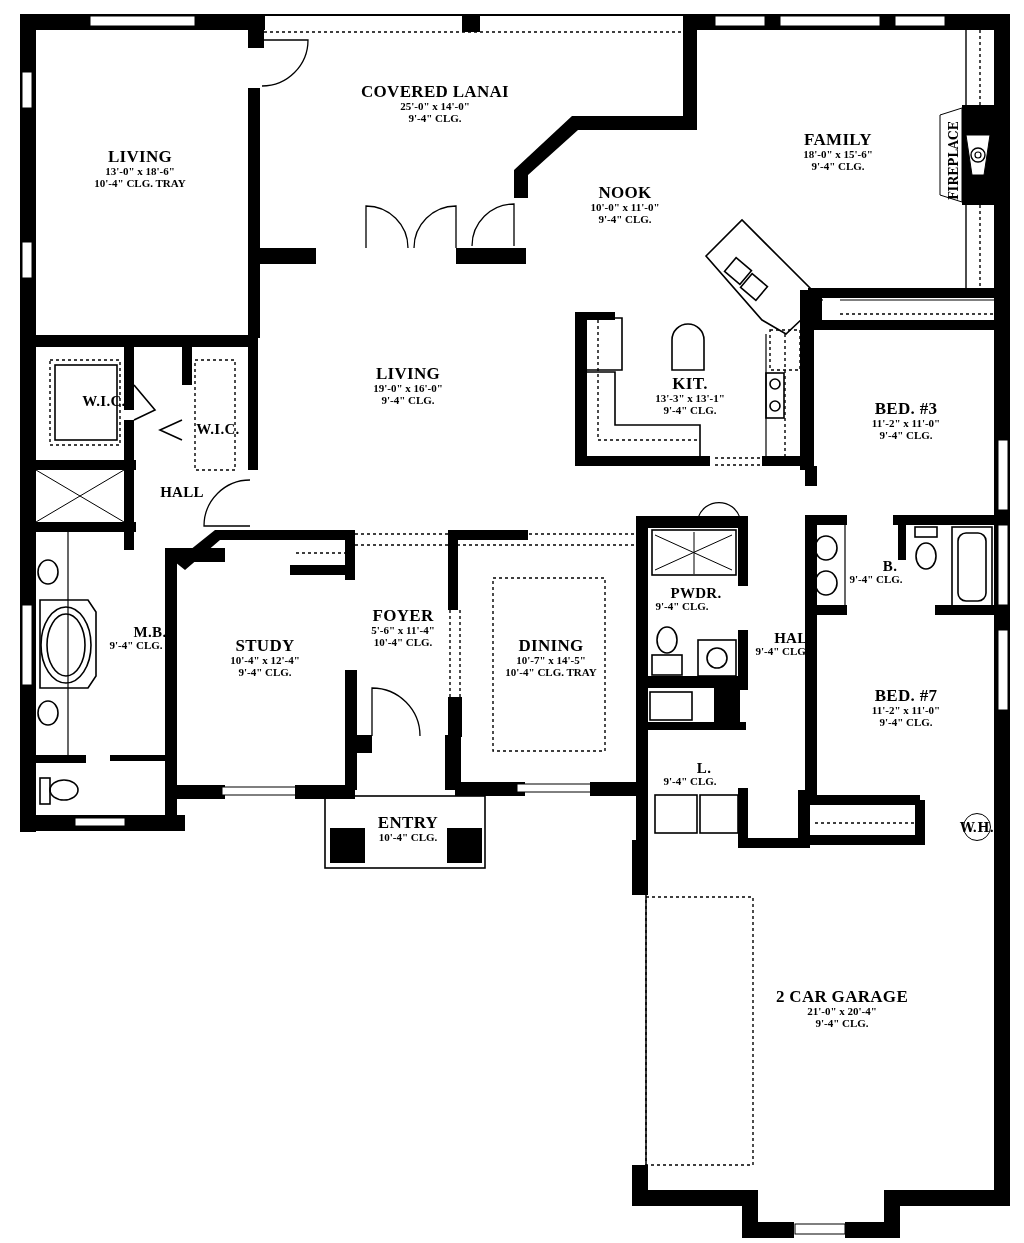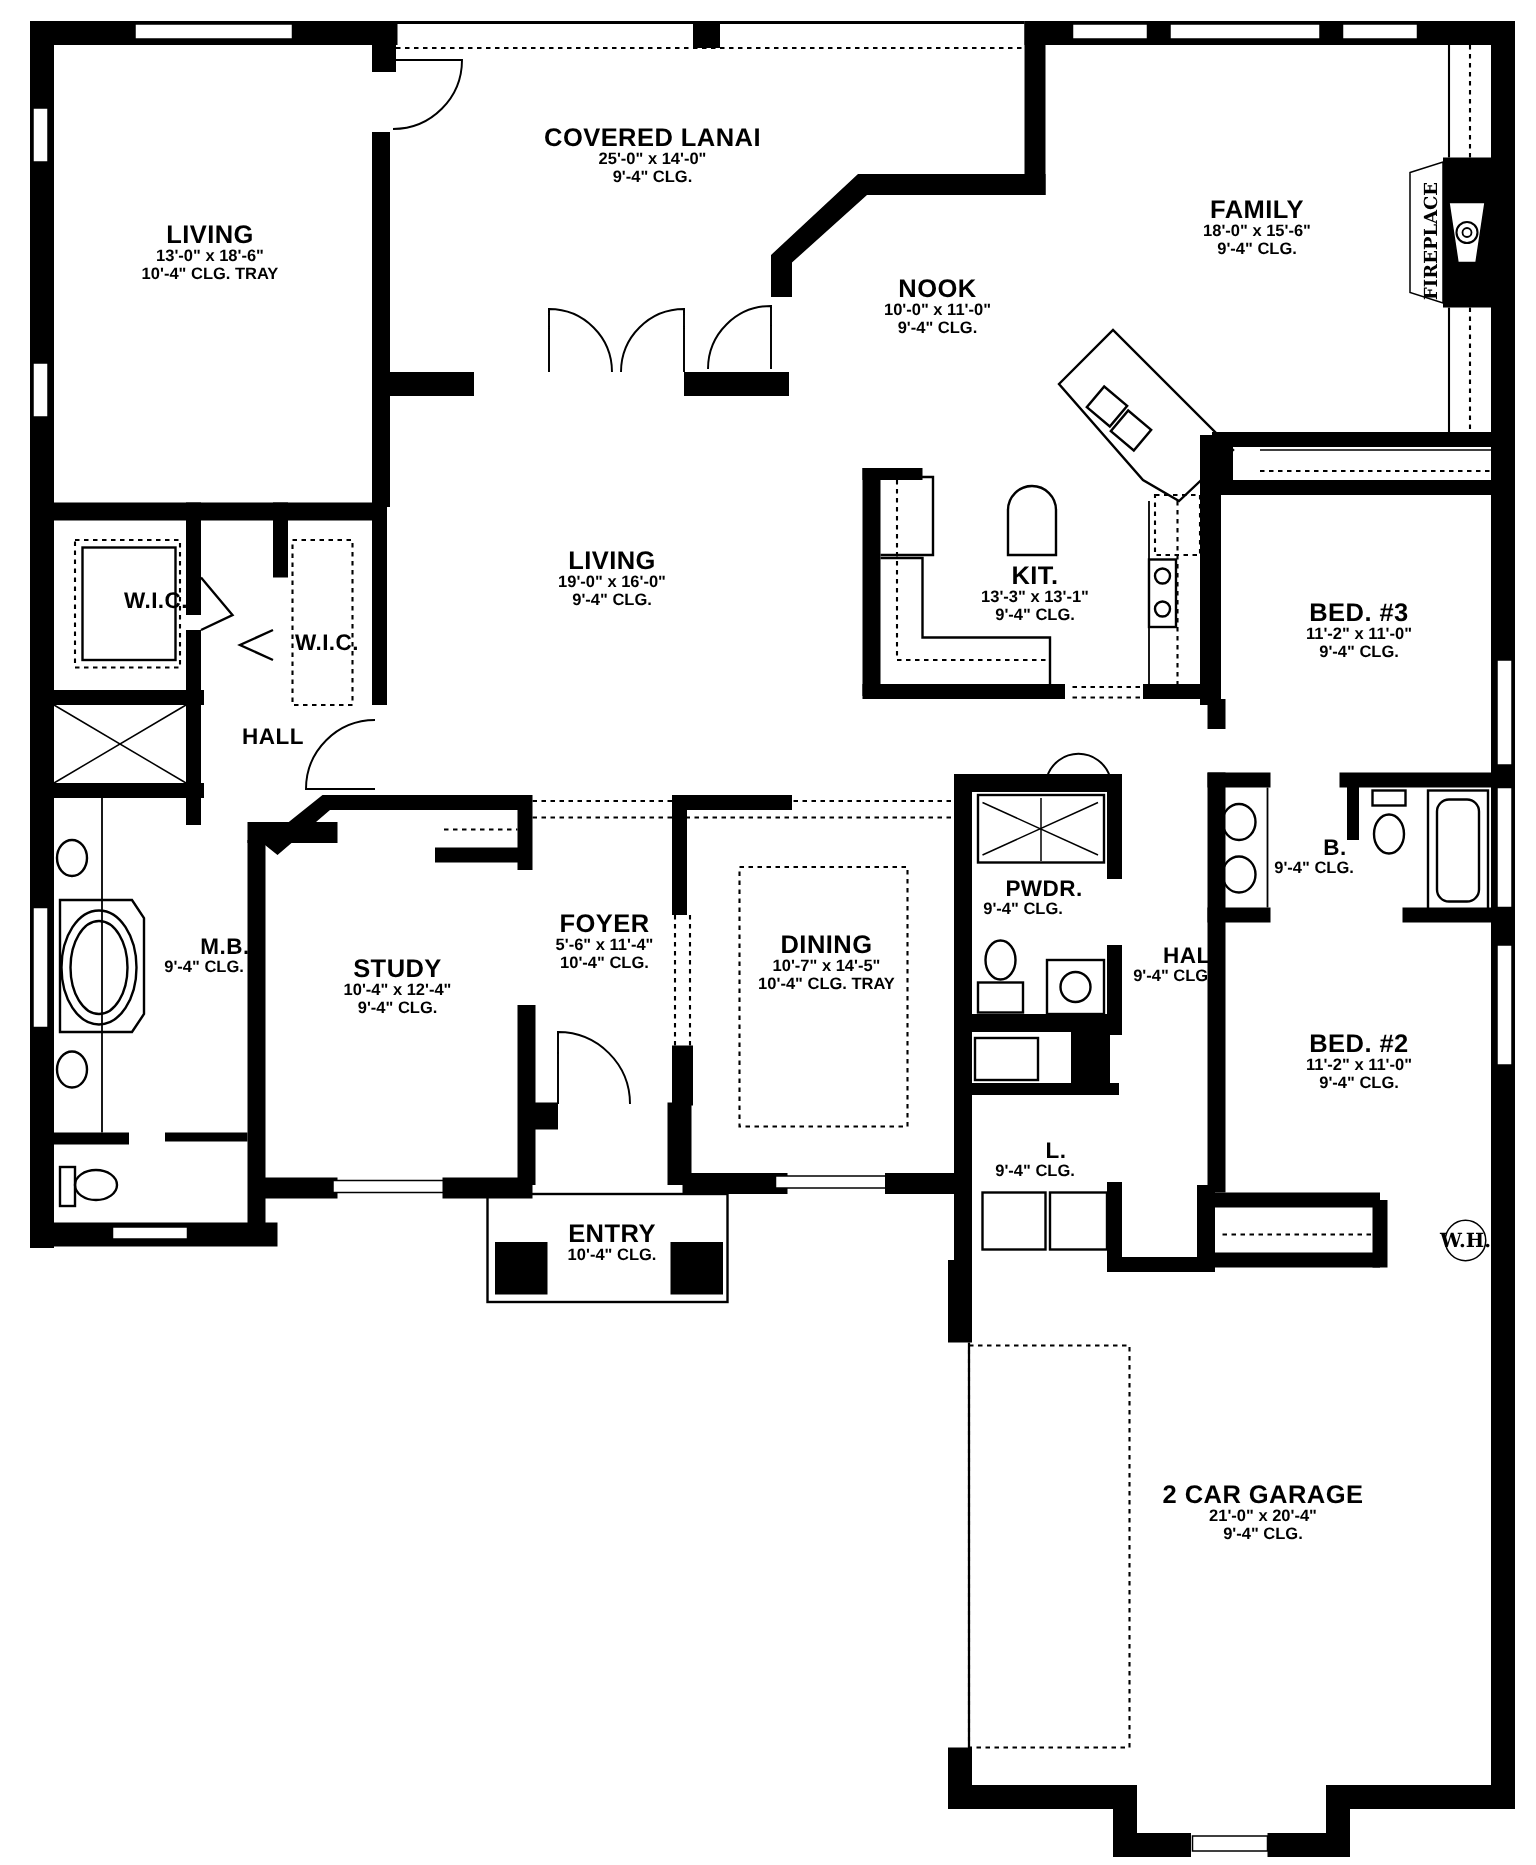"COVERED LANAI" .lbl { font-family: Liberation Sans, sans-serif -> Liberation Serif, serif }
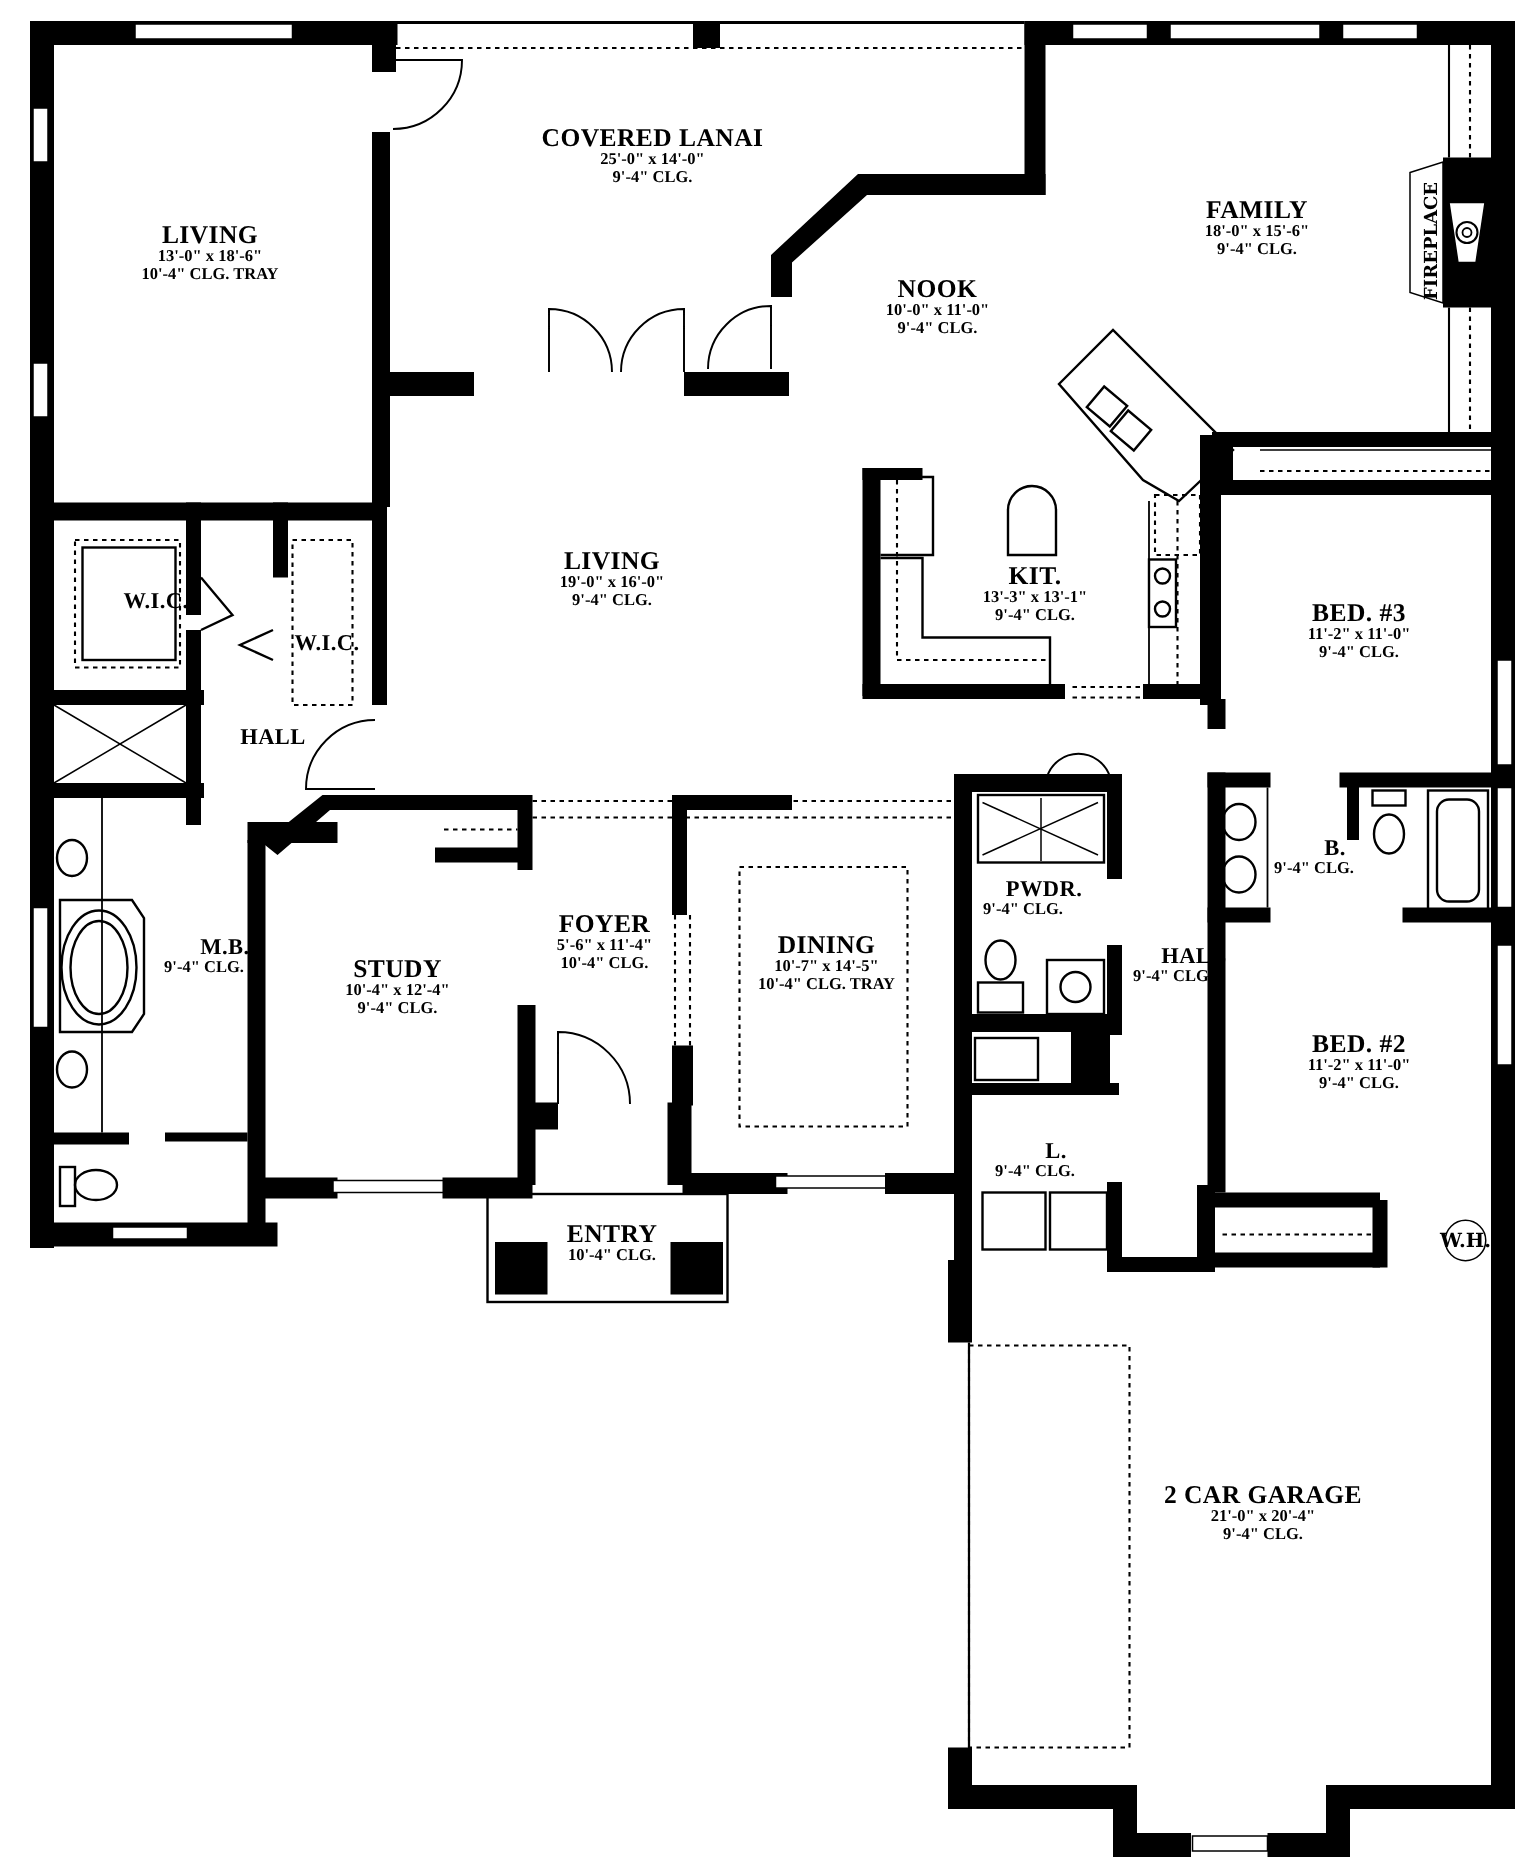"DINING" div.lbl { top: 621px -> 637px }
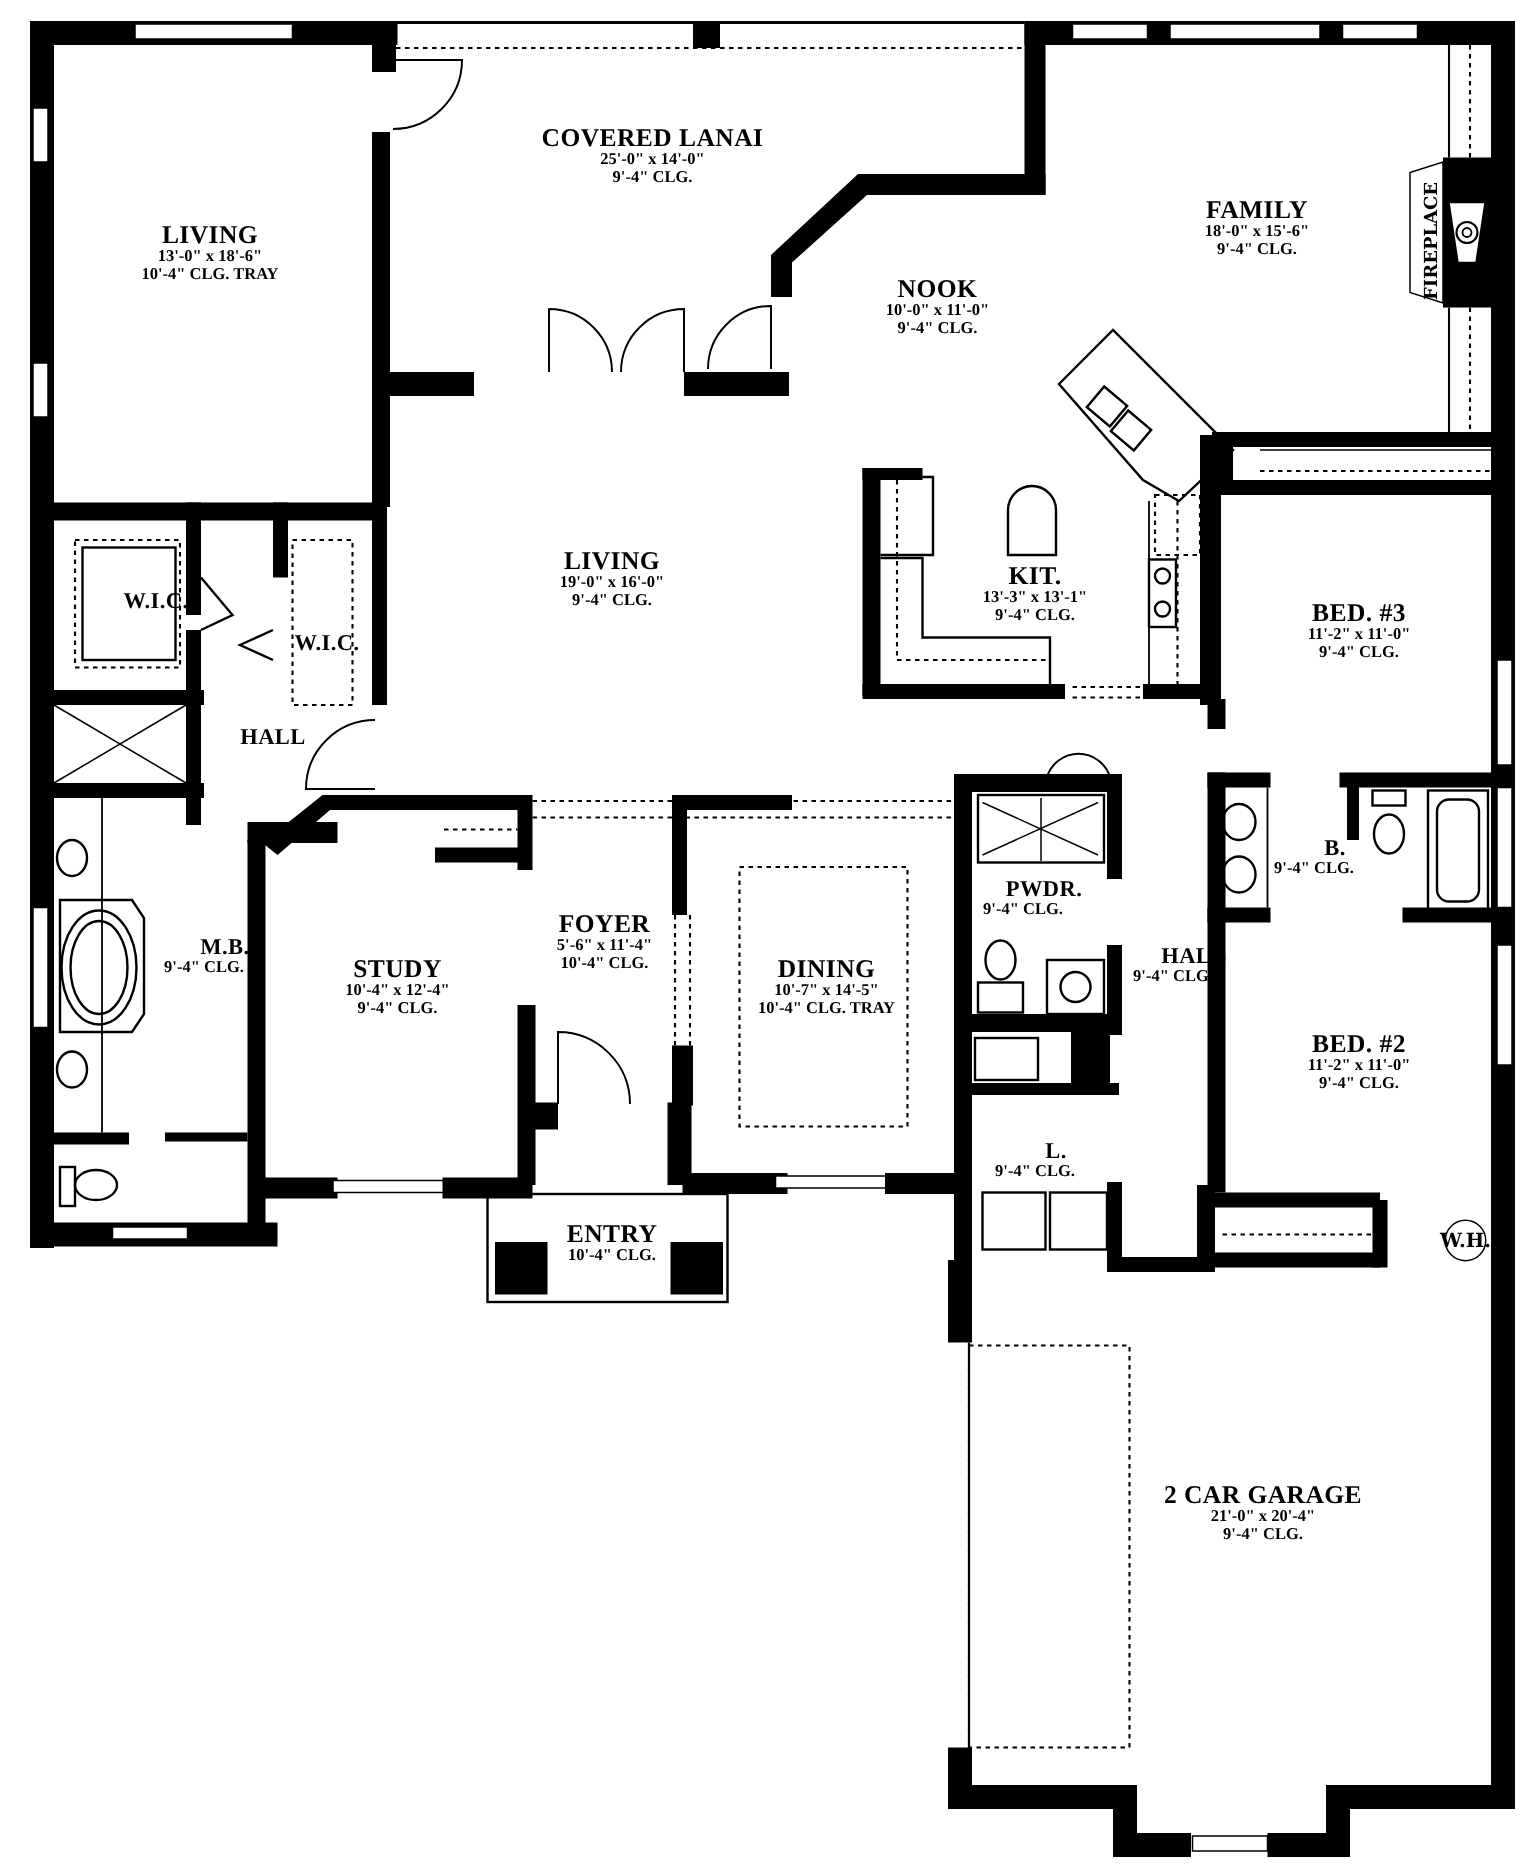"BED. #2" div.name { text: 2 -> 7 }
